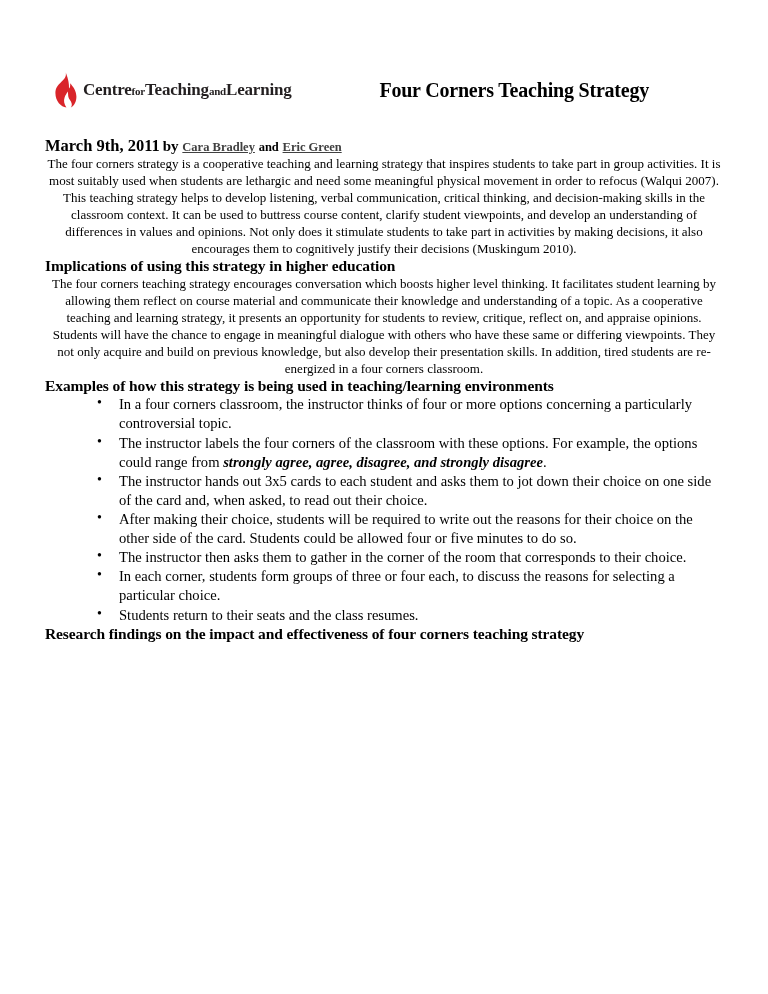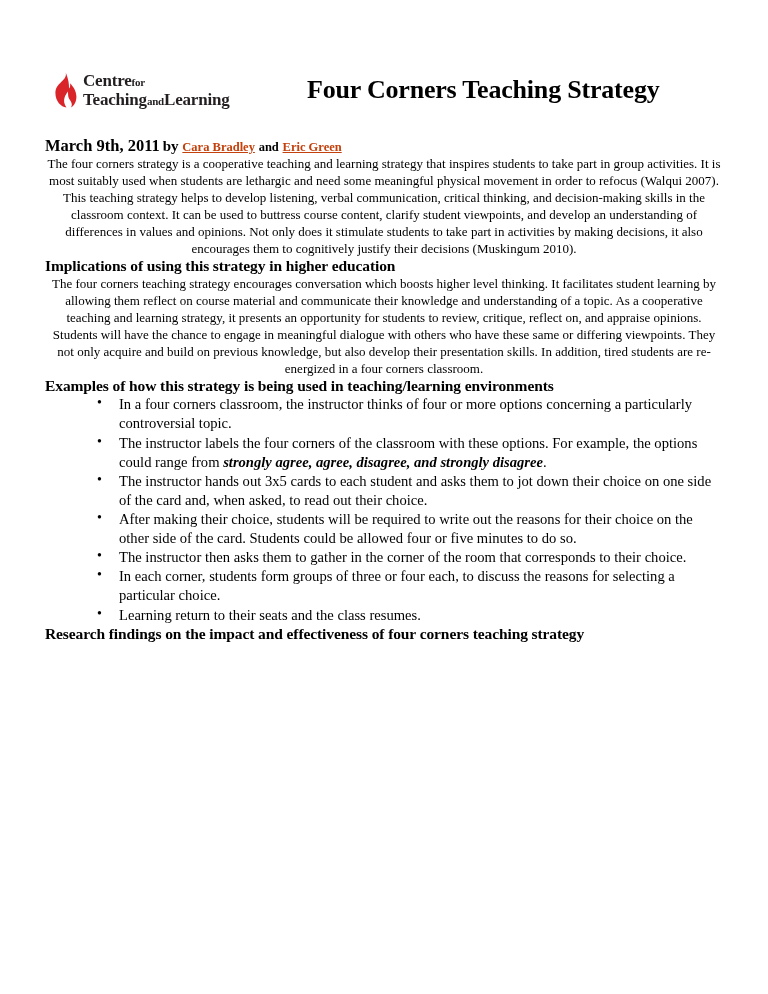"Centrefor" .logo-words { flex-direction: column -> row }
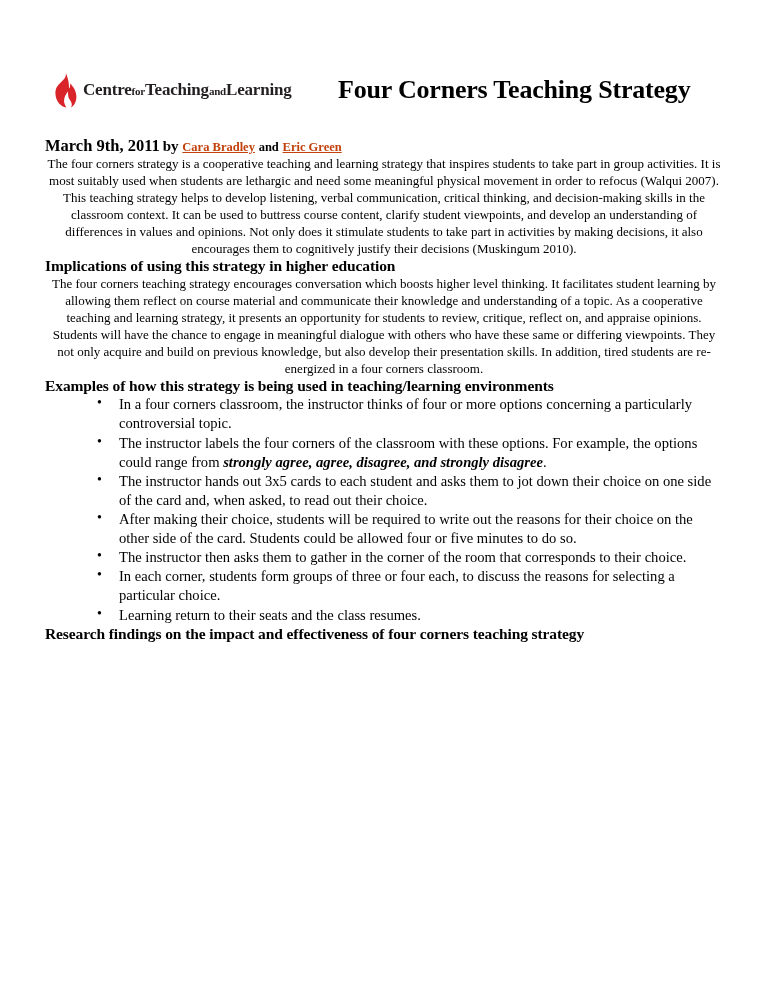"Four Corners Teaching Strategy" .doc-title { font-size: 26px -> 20px }
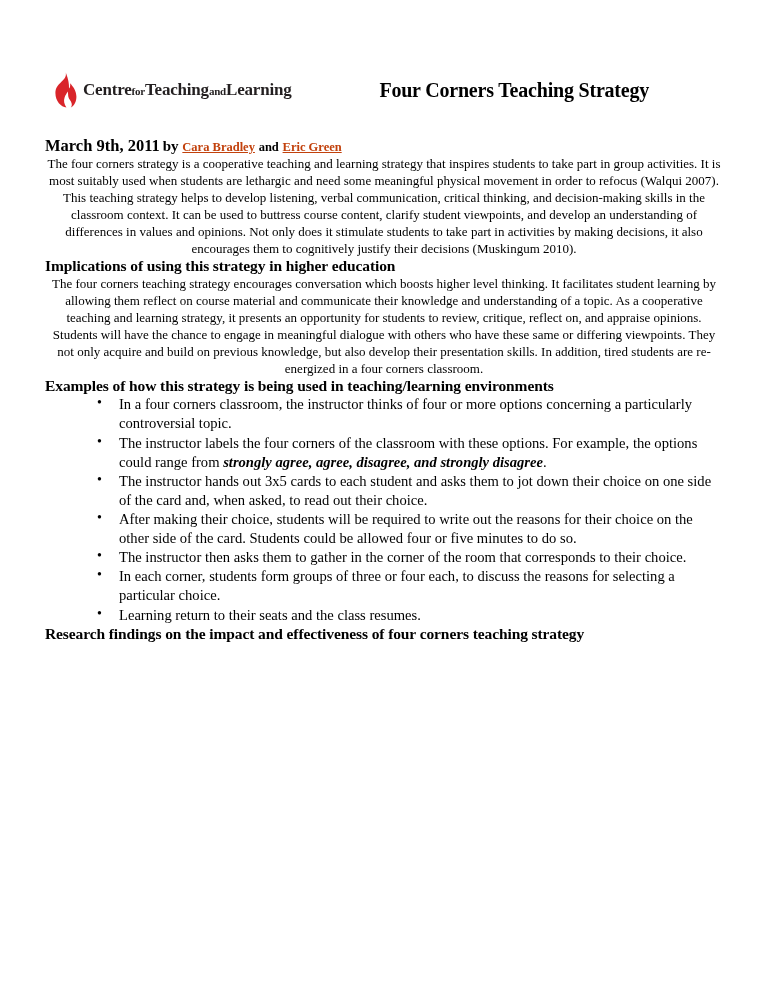"Cara Bradley" .author-link { color: #c2410c -> #404040 }
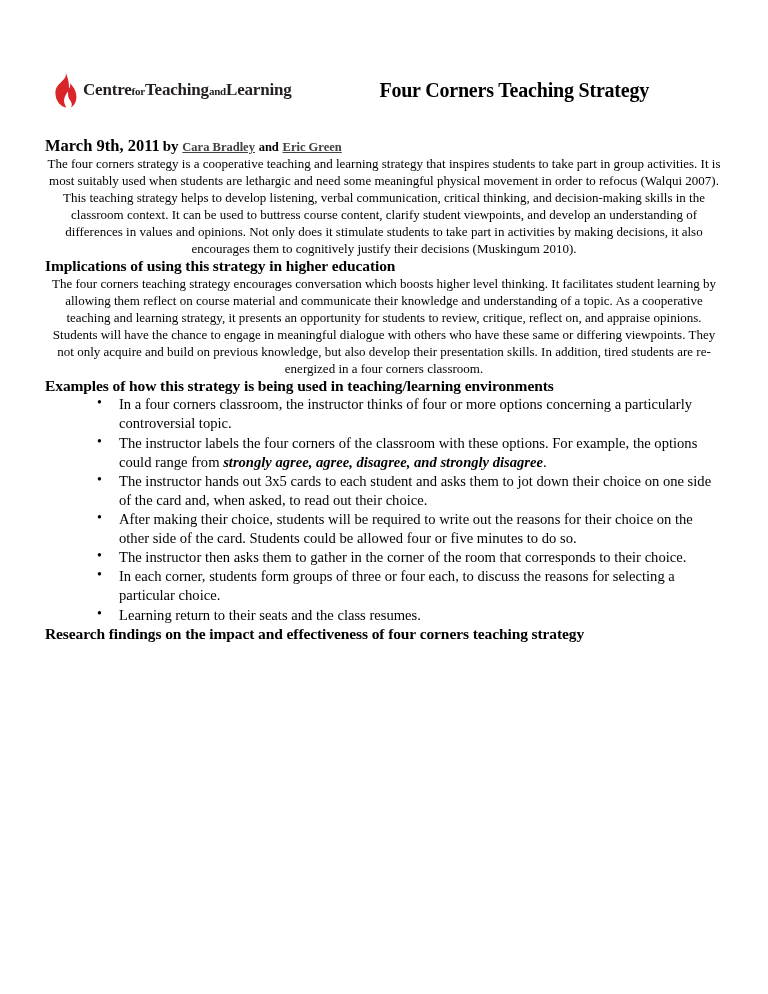"Learning return to their seats" span { text: Learning -> Students }
